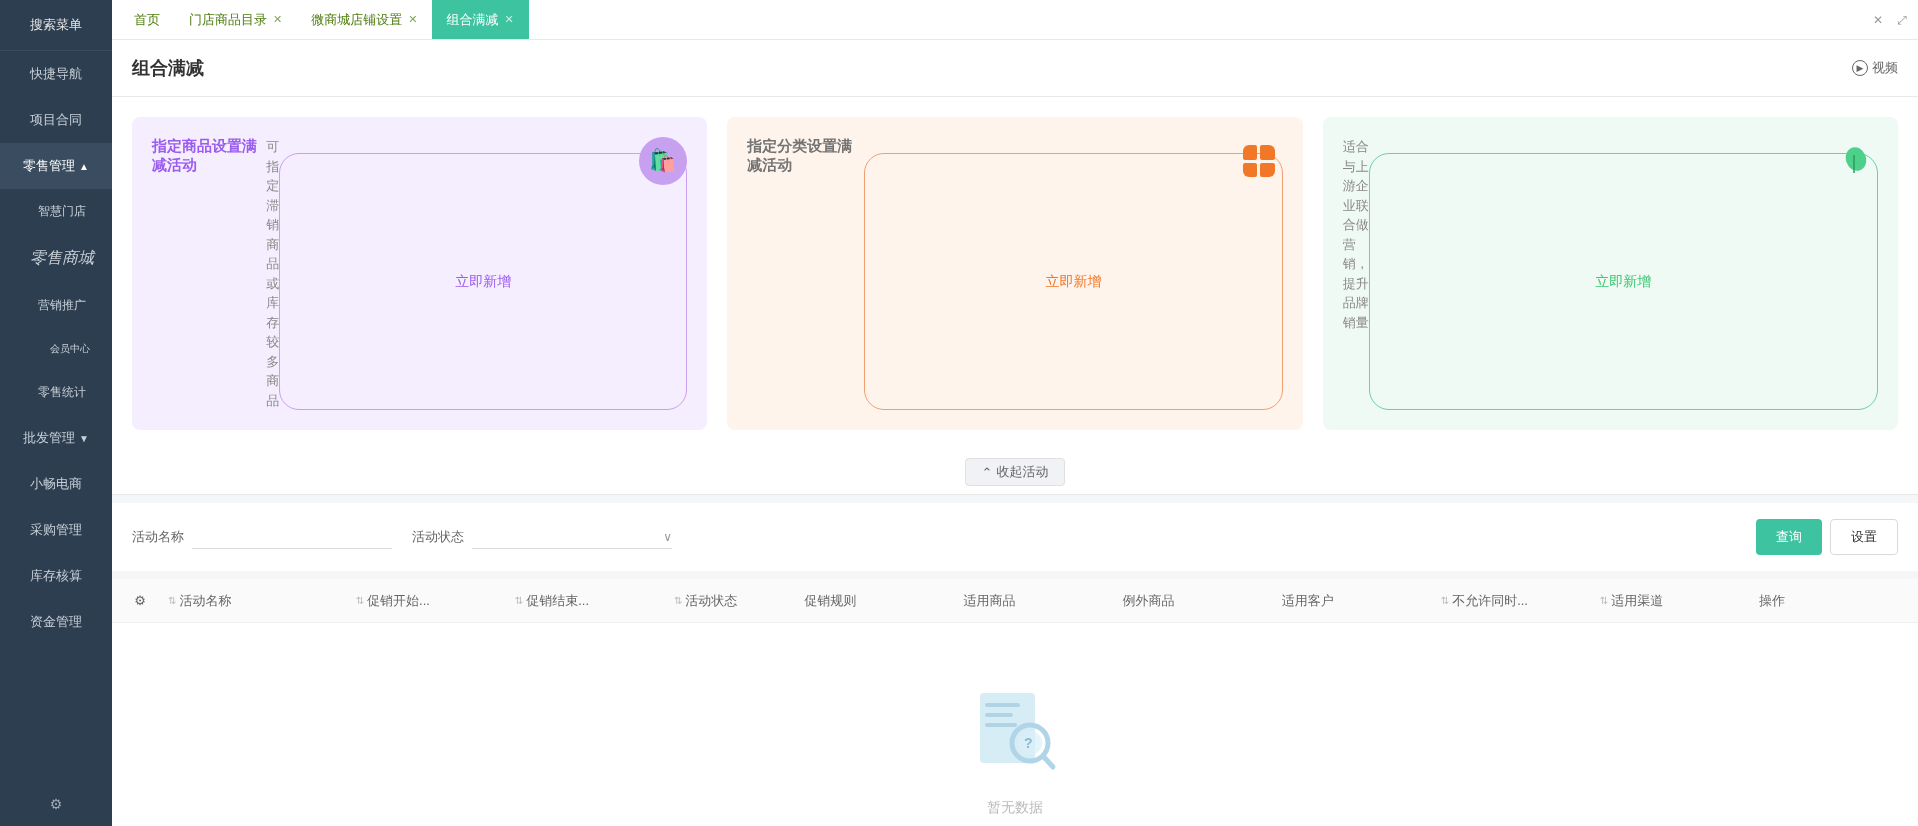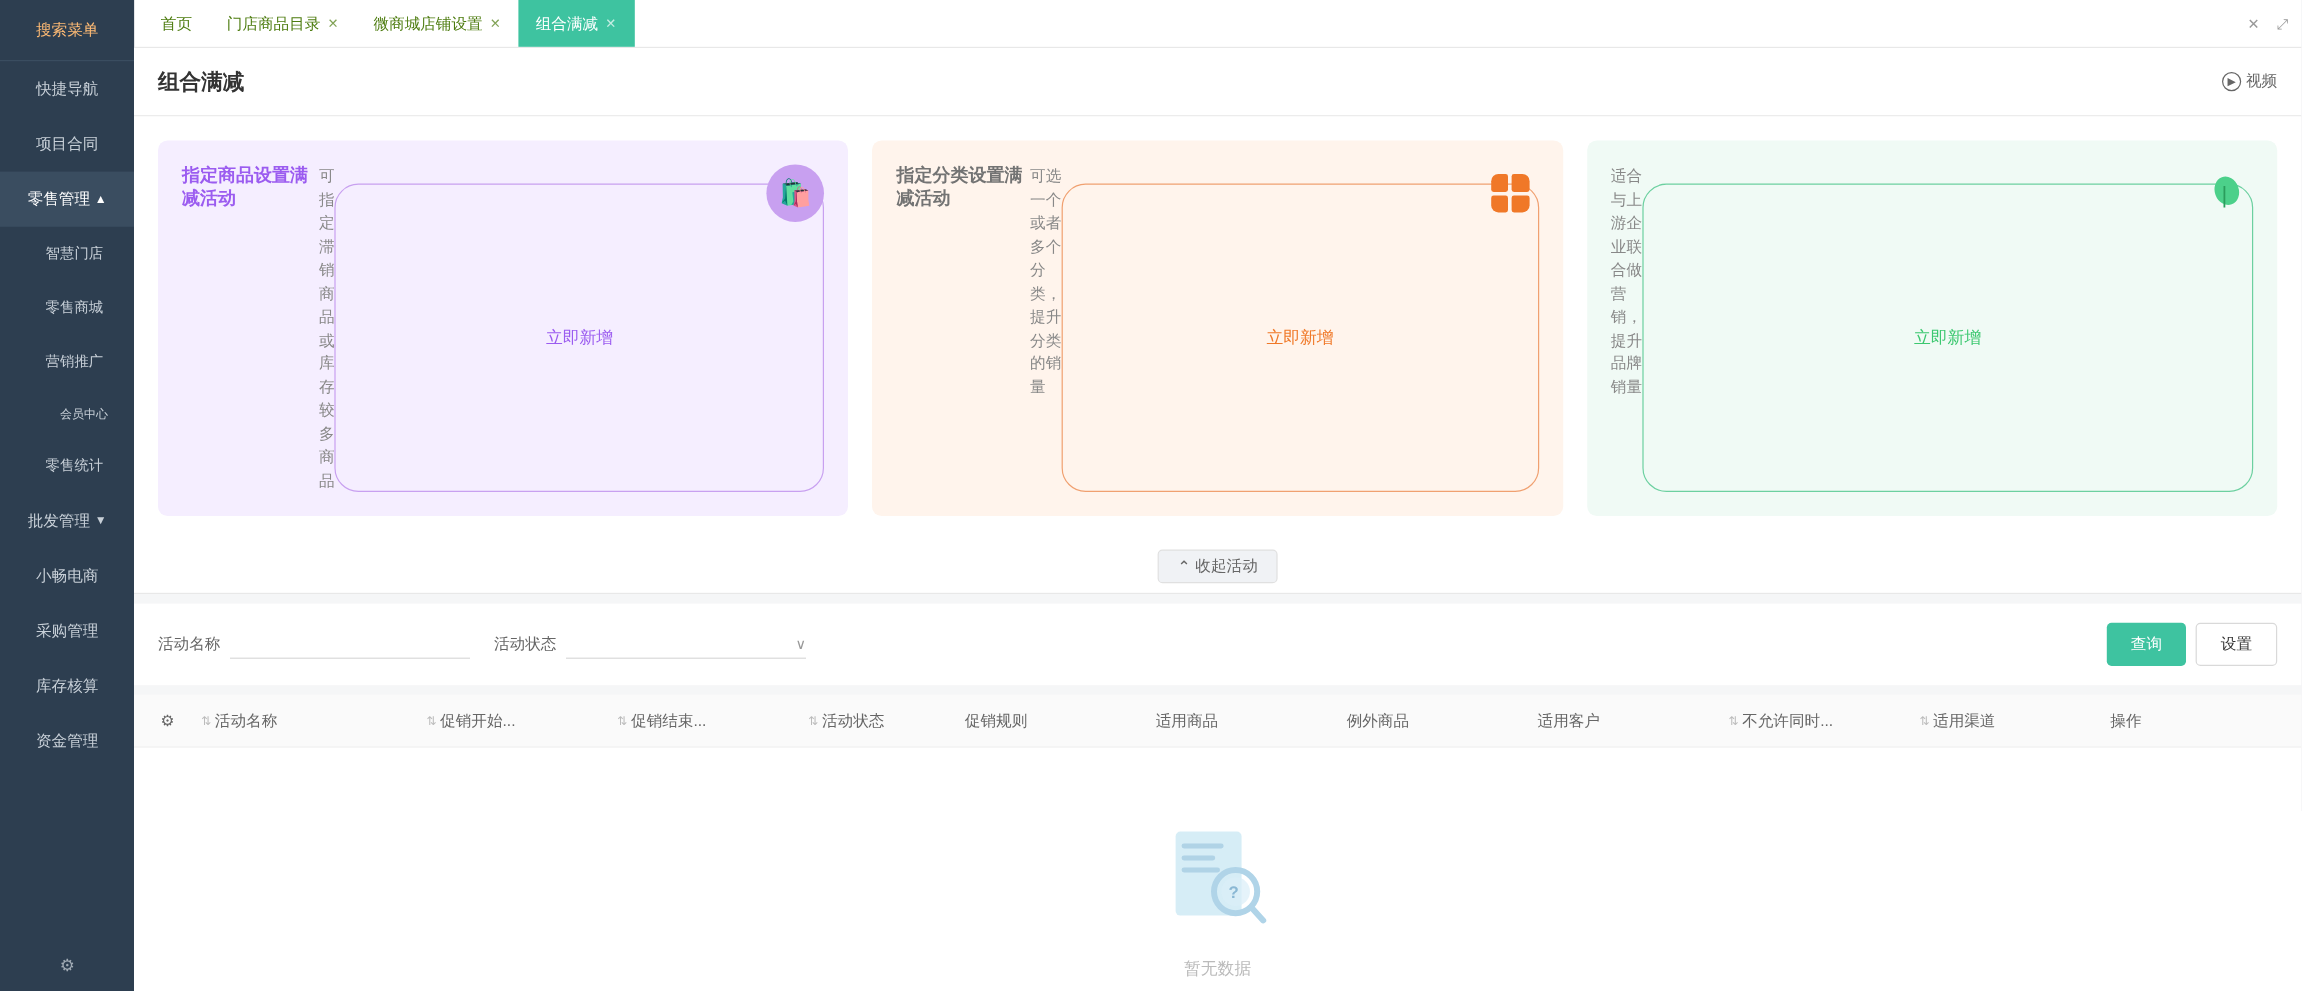"搜索菜单" .sidebar-search { color: #fdba74 -> #e5e5e5 }
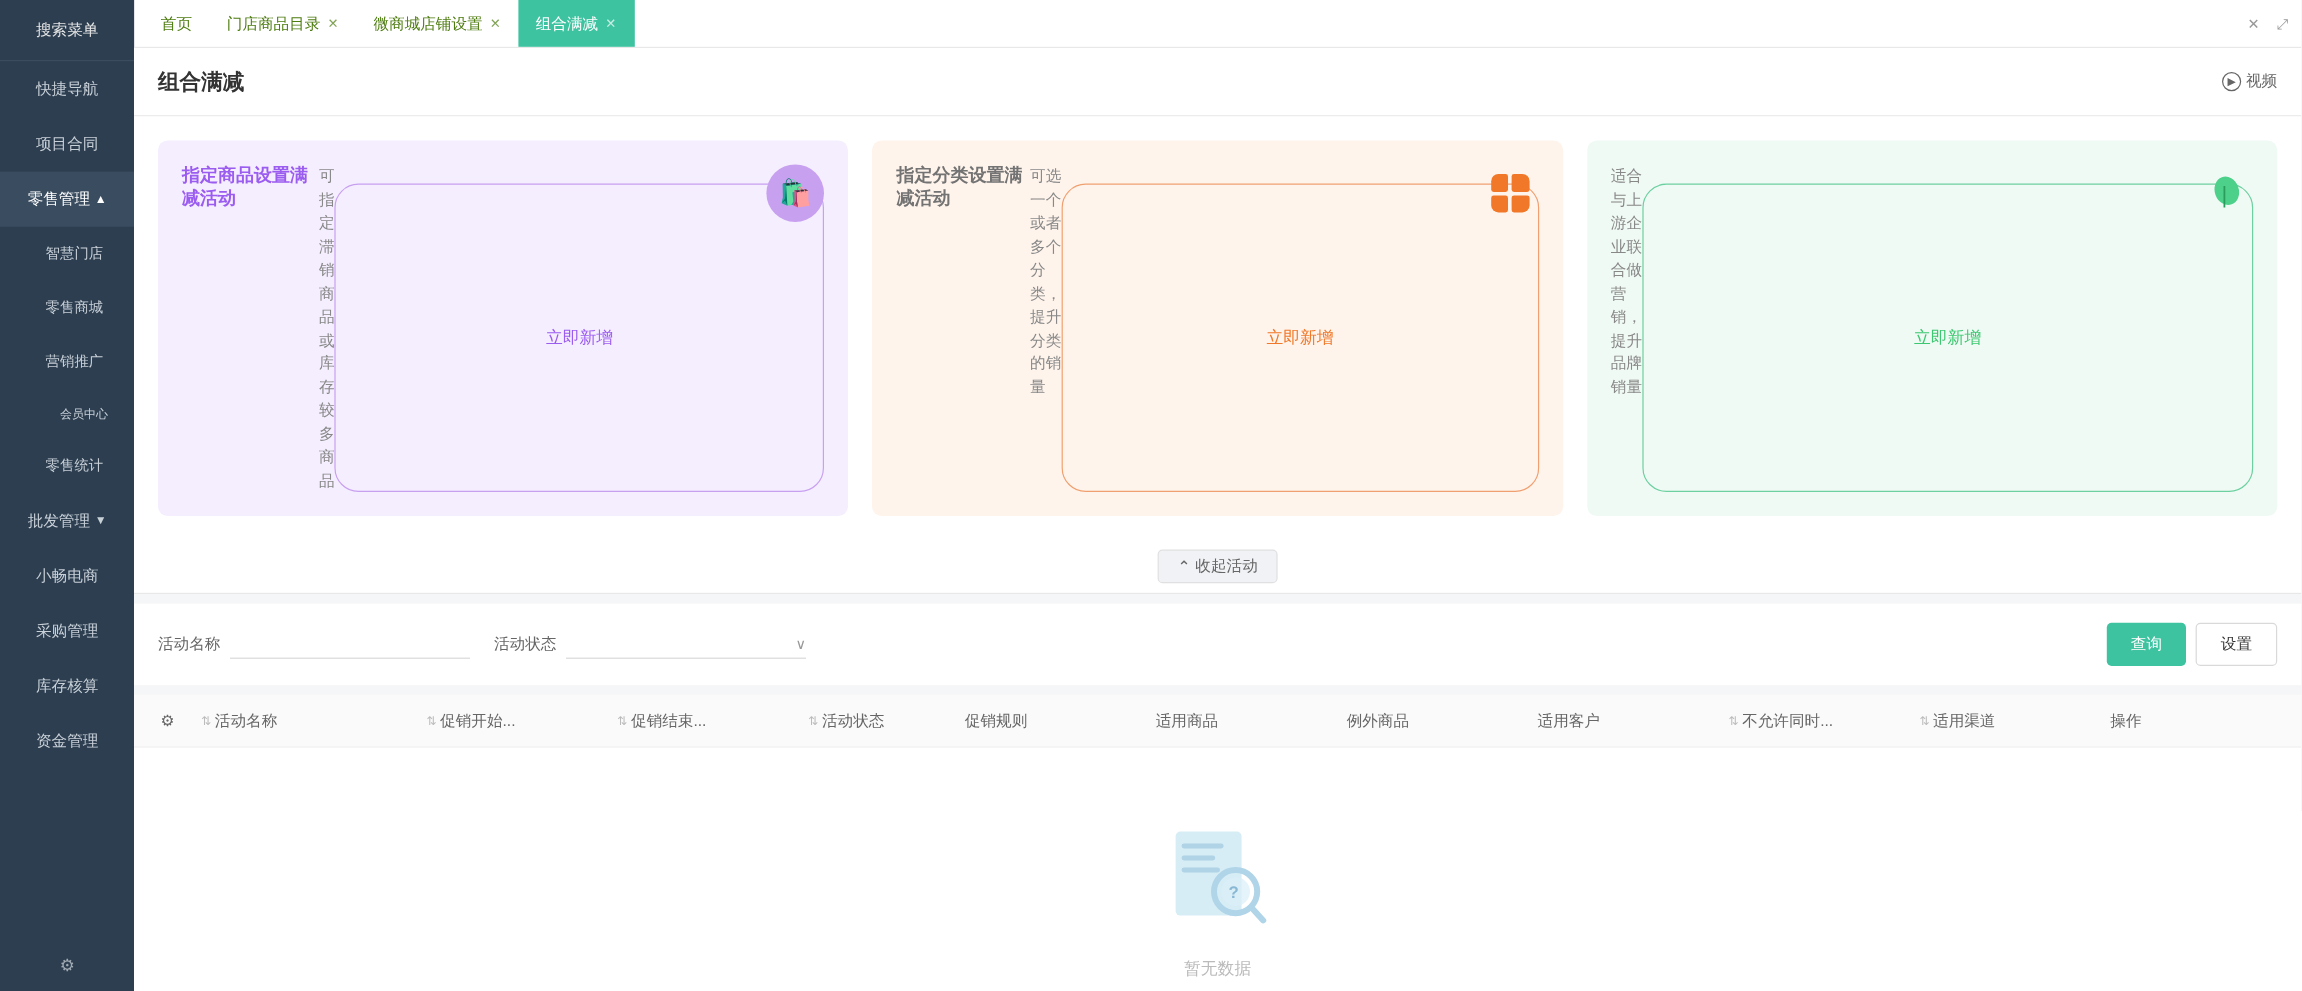"可选一个或者多个分类，提升分类的销量" div.card-desc { html: <div>可选一个或者多个分类，提升分类的销量</div> -> none }
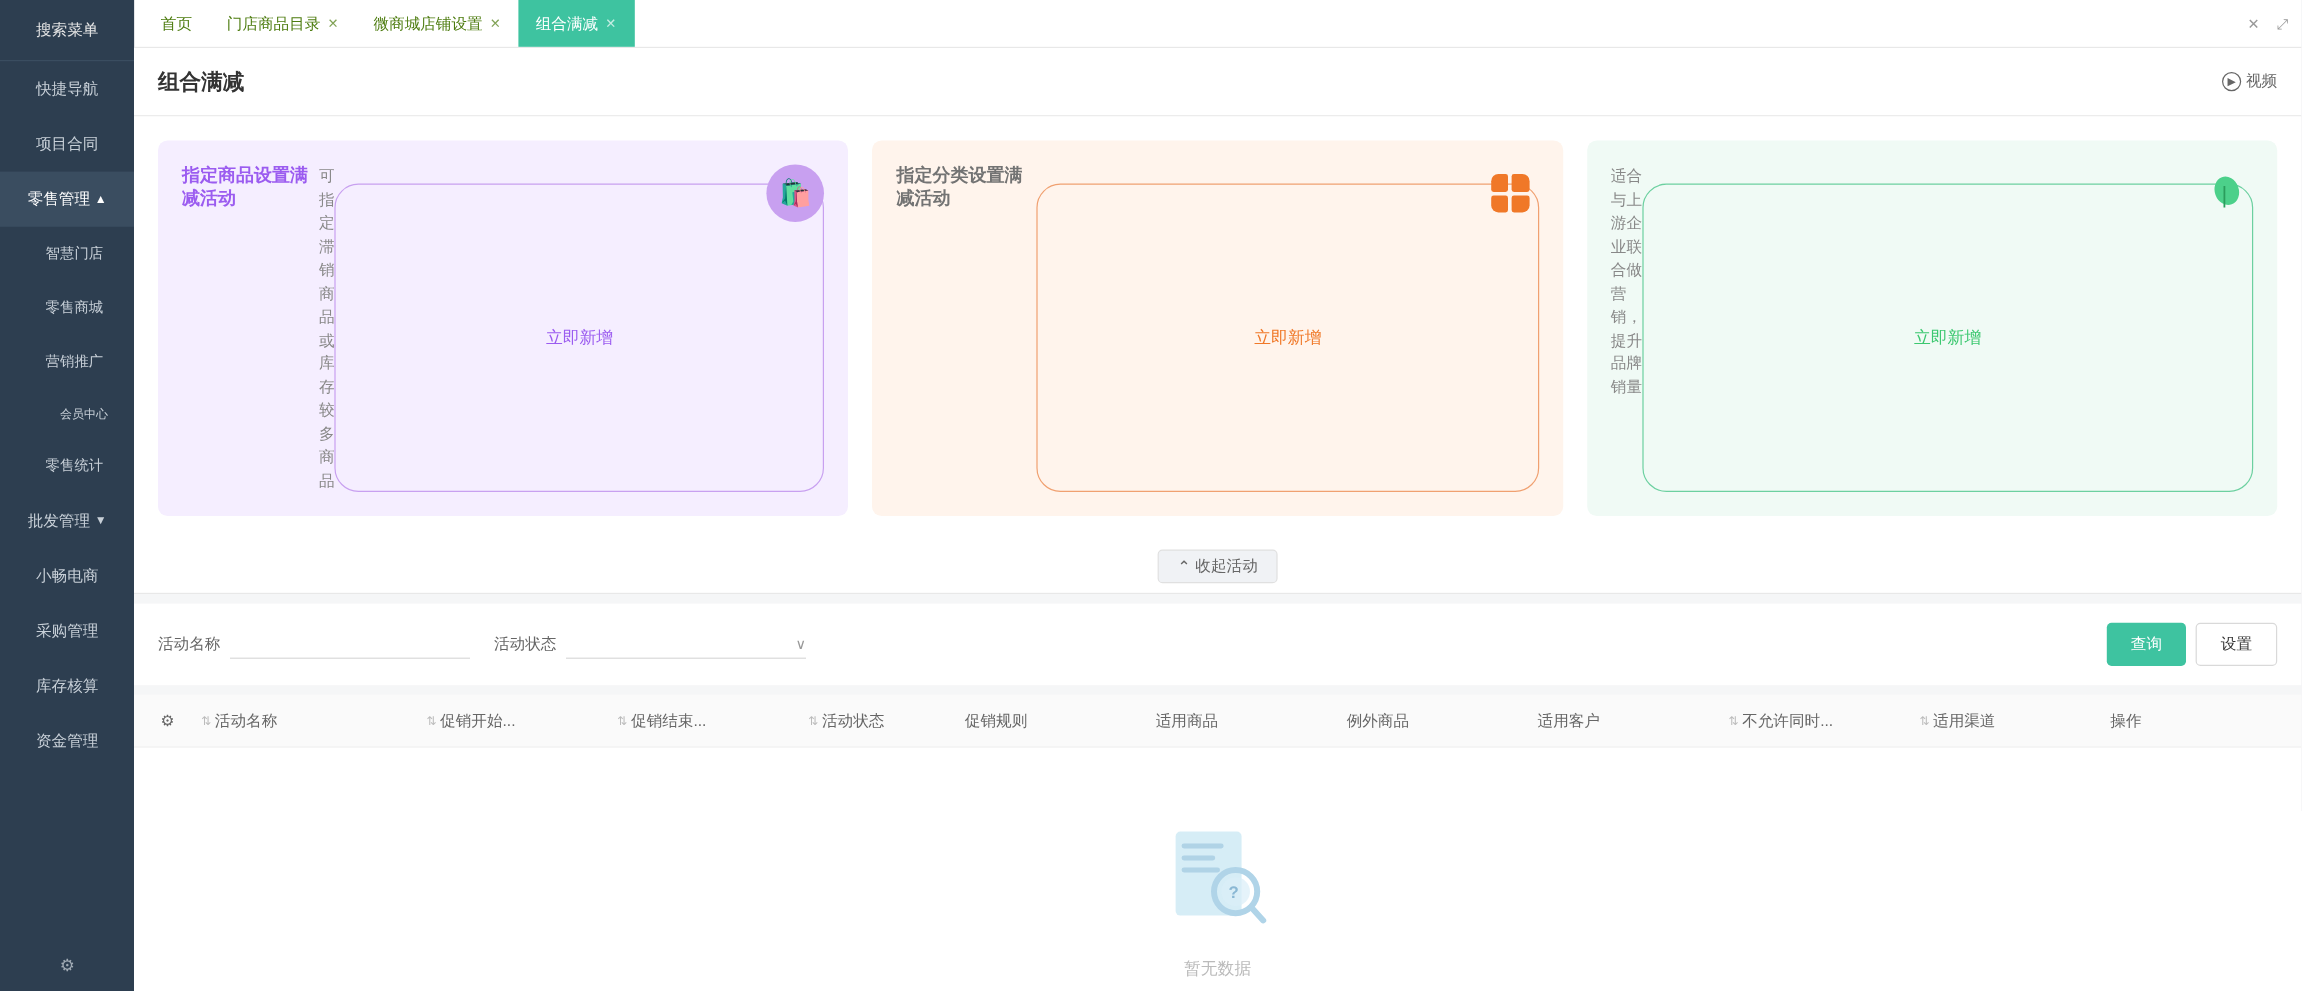"零售商城" div.sidebar-item { font-size: 12px -> 16px; font-style: none -> italic }
